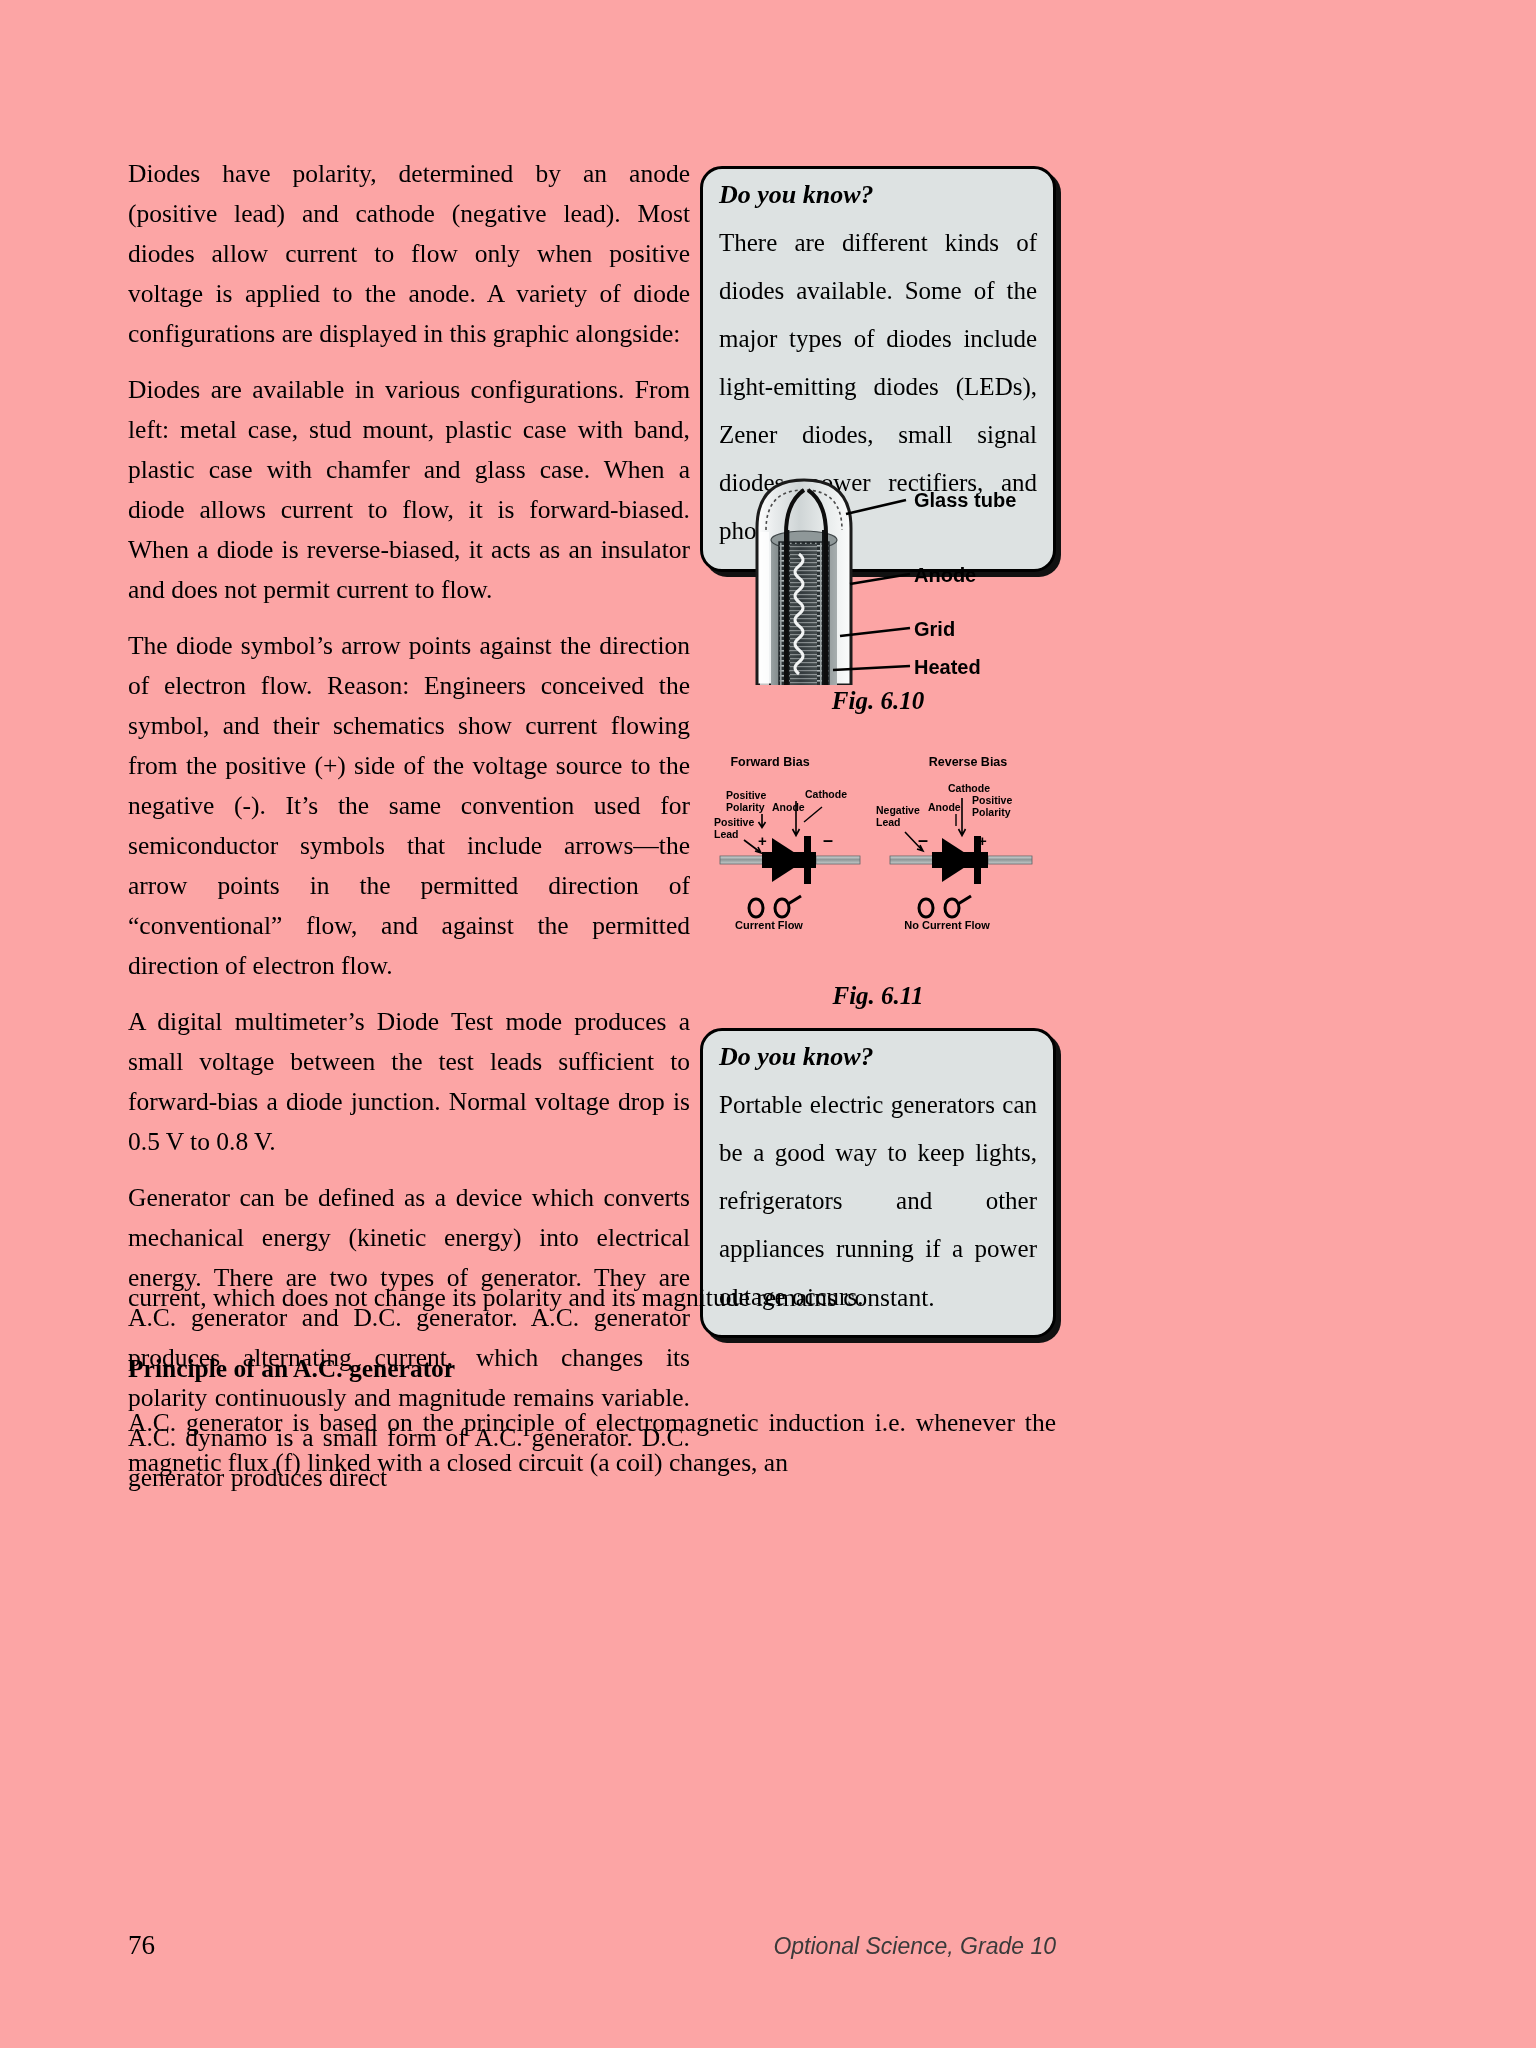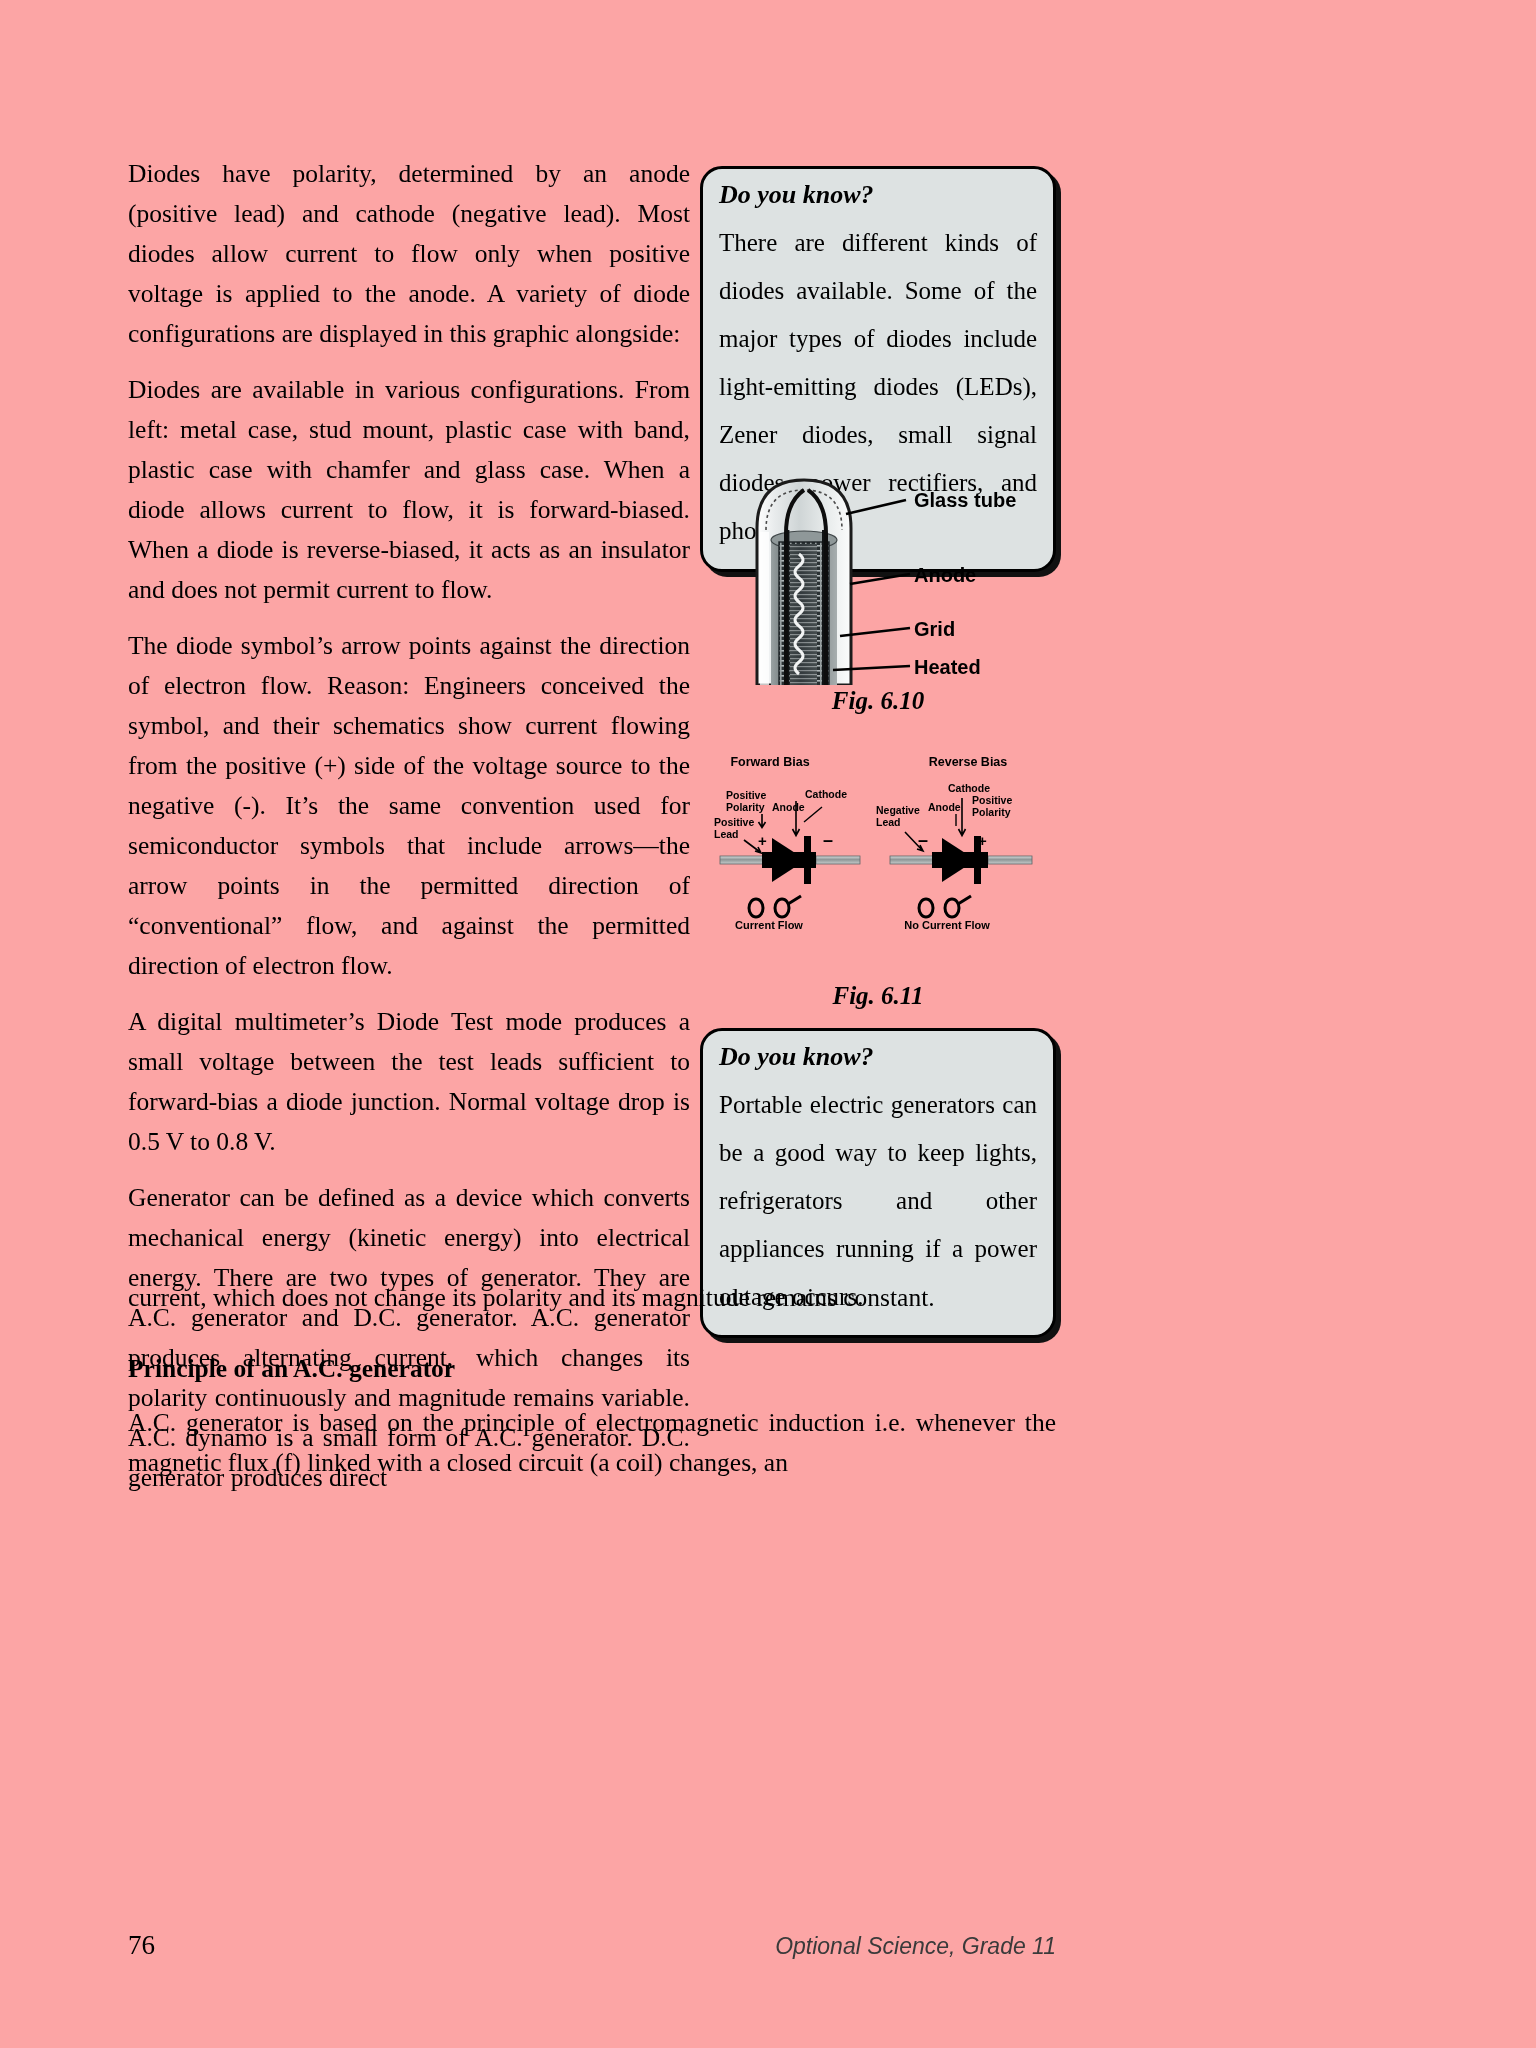"Optional Science, Grade 11" div.footer-book { text: 11 -> 10 }
